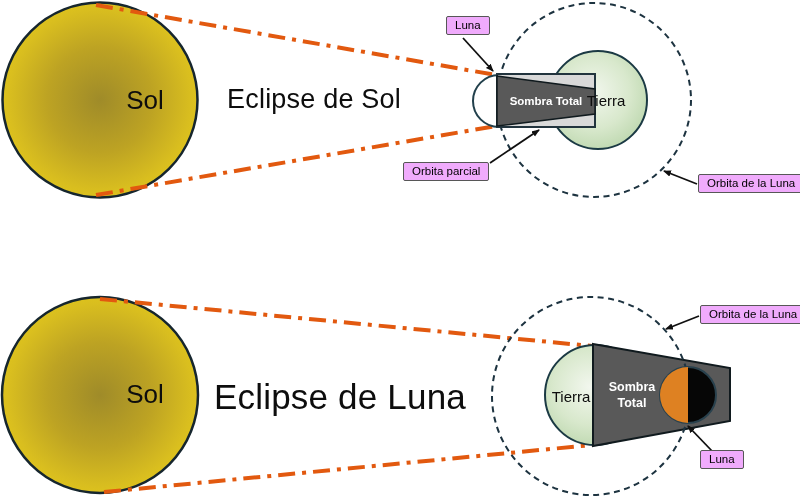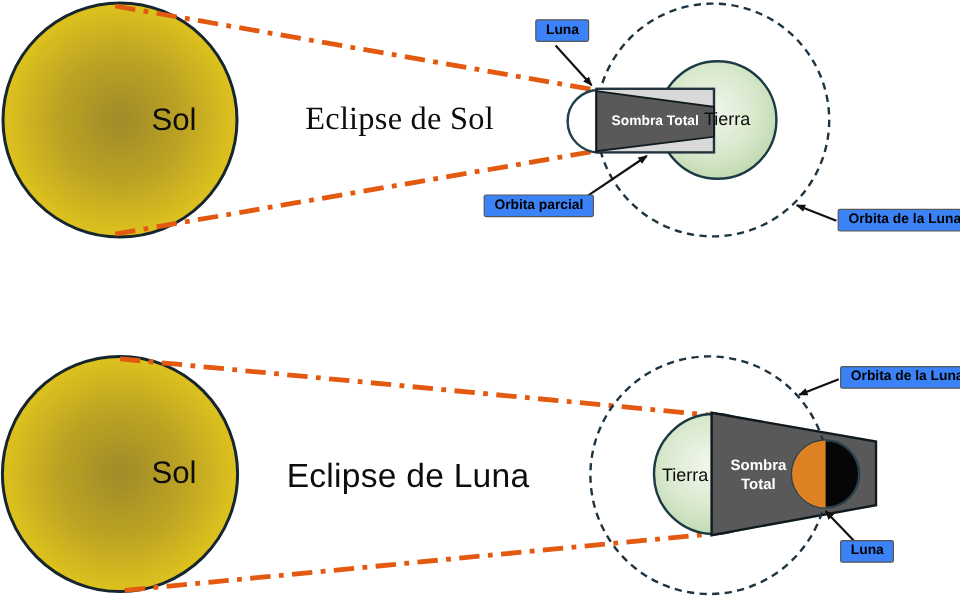"Luna" .callout { background: #3b82f6 -> #f0abfc; font-weight: 700 -> 400 }
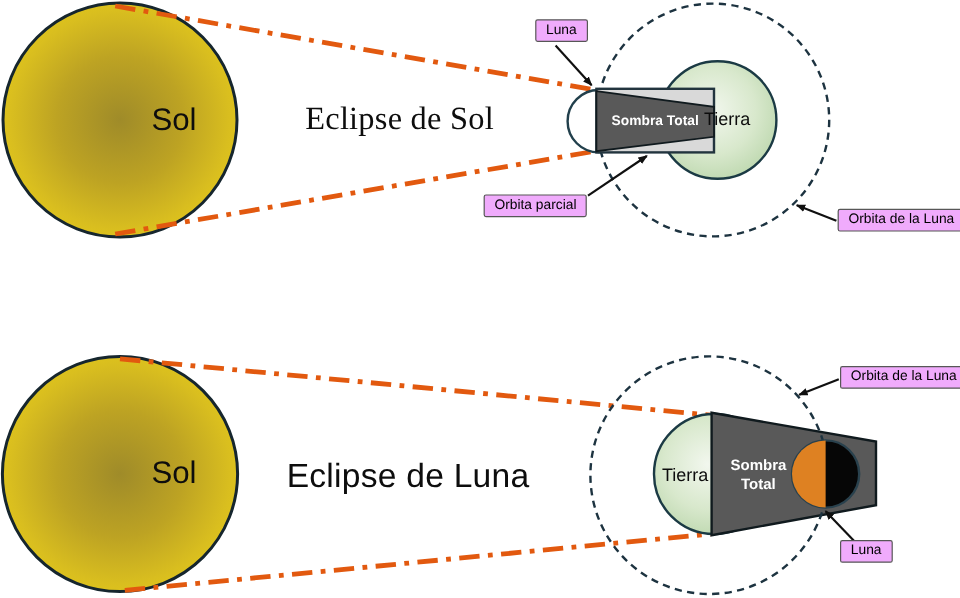"Eclipse de Sol" div.txt { font-family: Liberation Serif, serif -> none; left: 333px -> 314px }
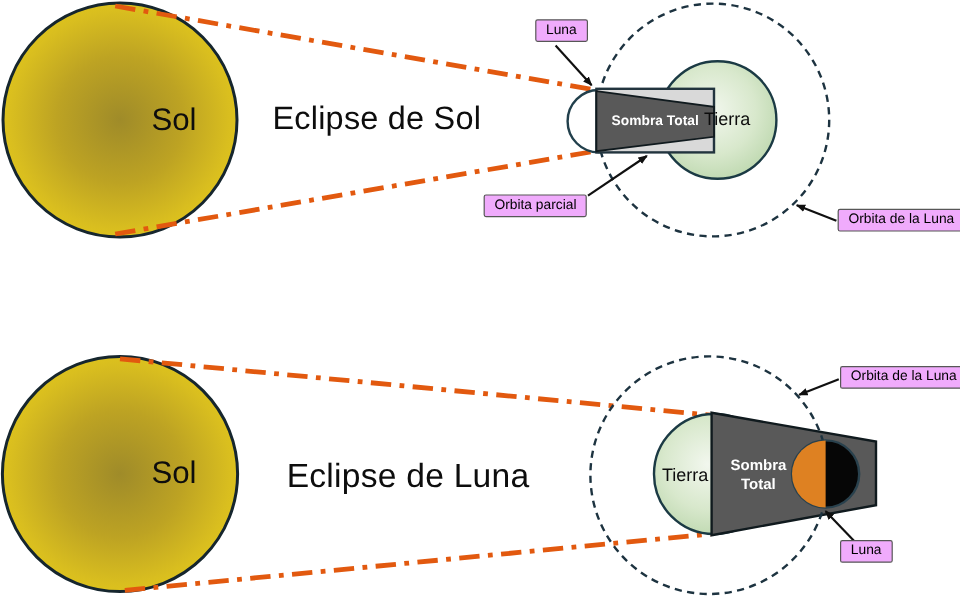"Eclipse de Luna" div.txt { font-size: 28px -> 35px }
